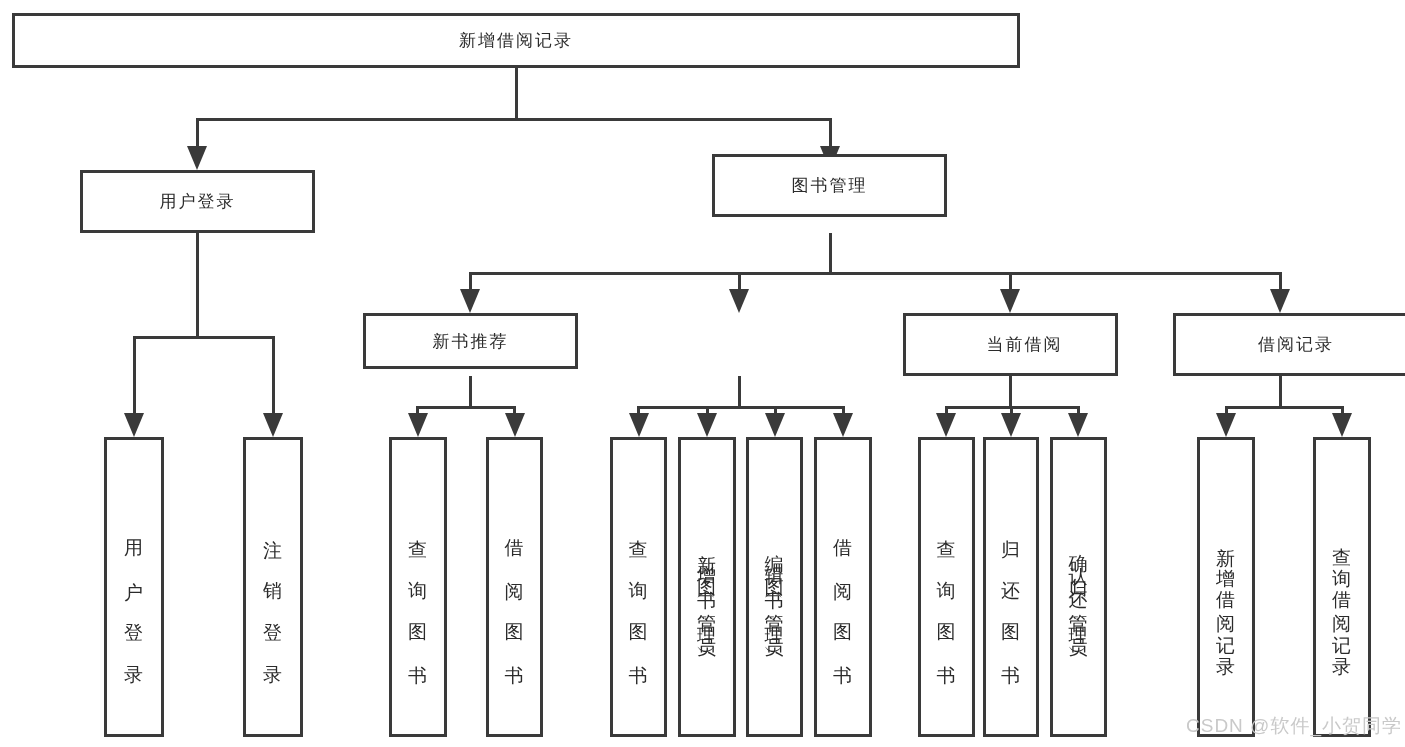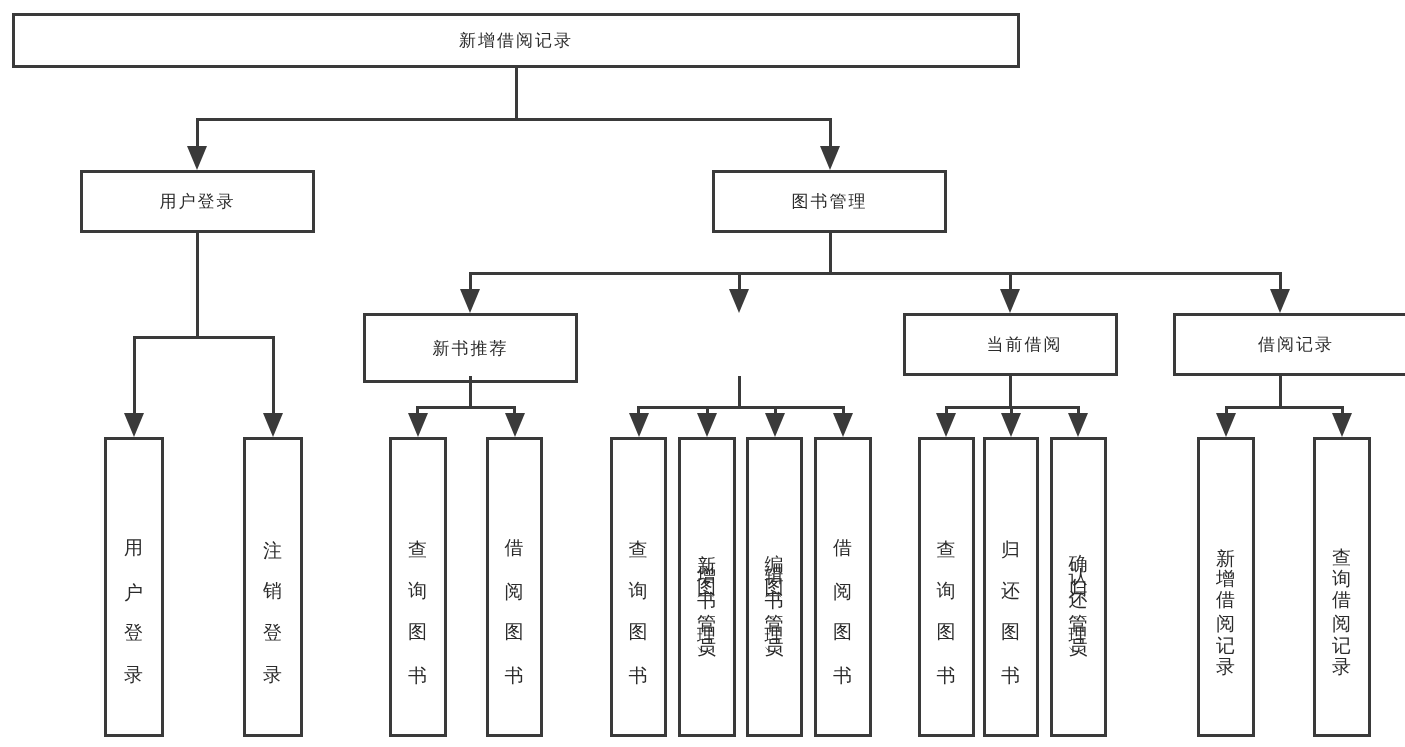"图书管理" div.box { top: 170px -> 154px }
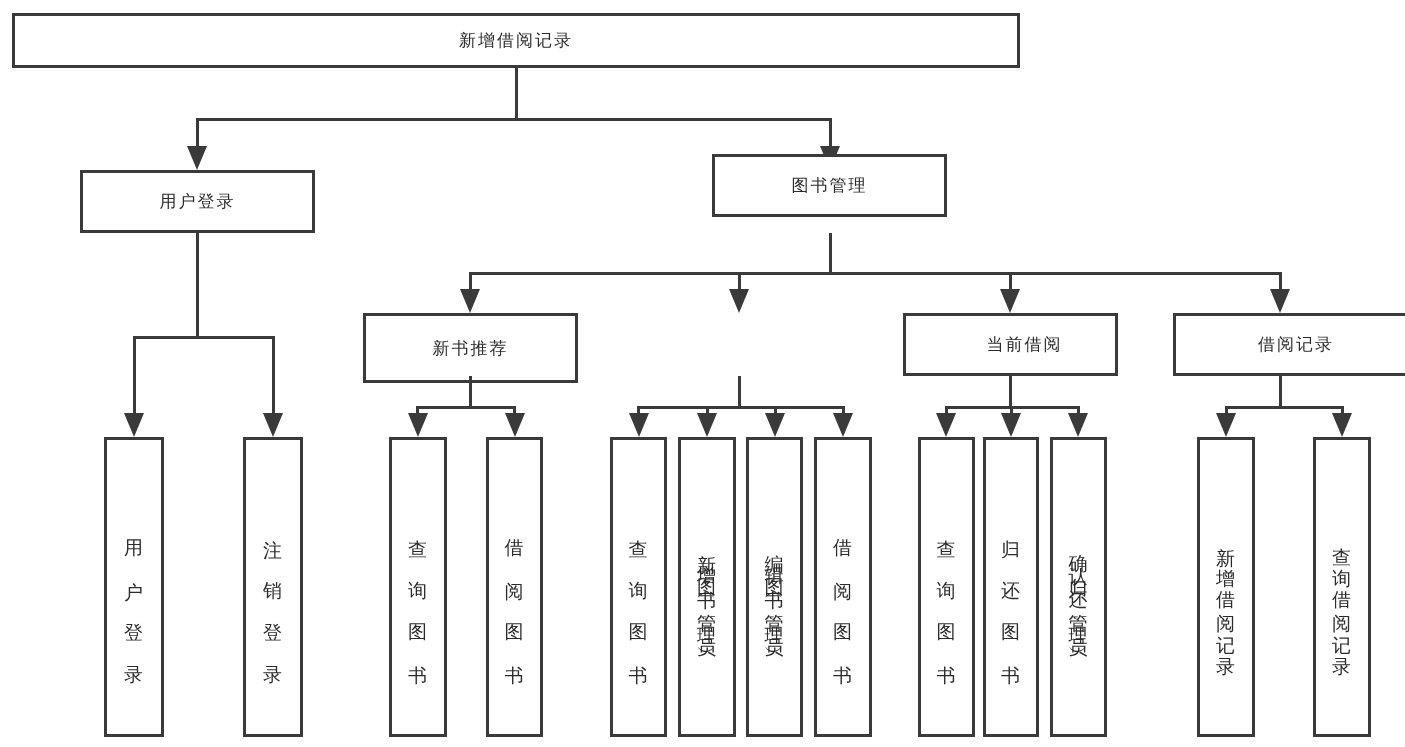"新书推荐" div.box { height: 70px -> 56px }
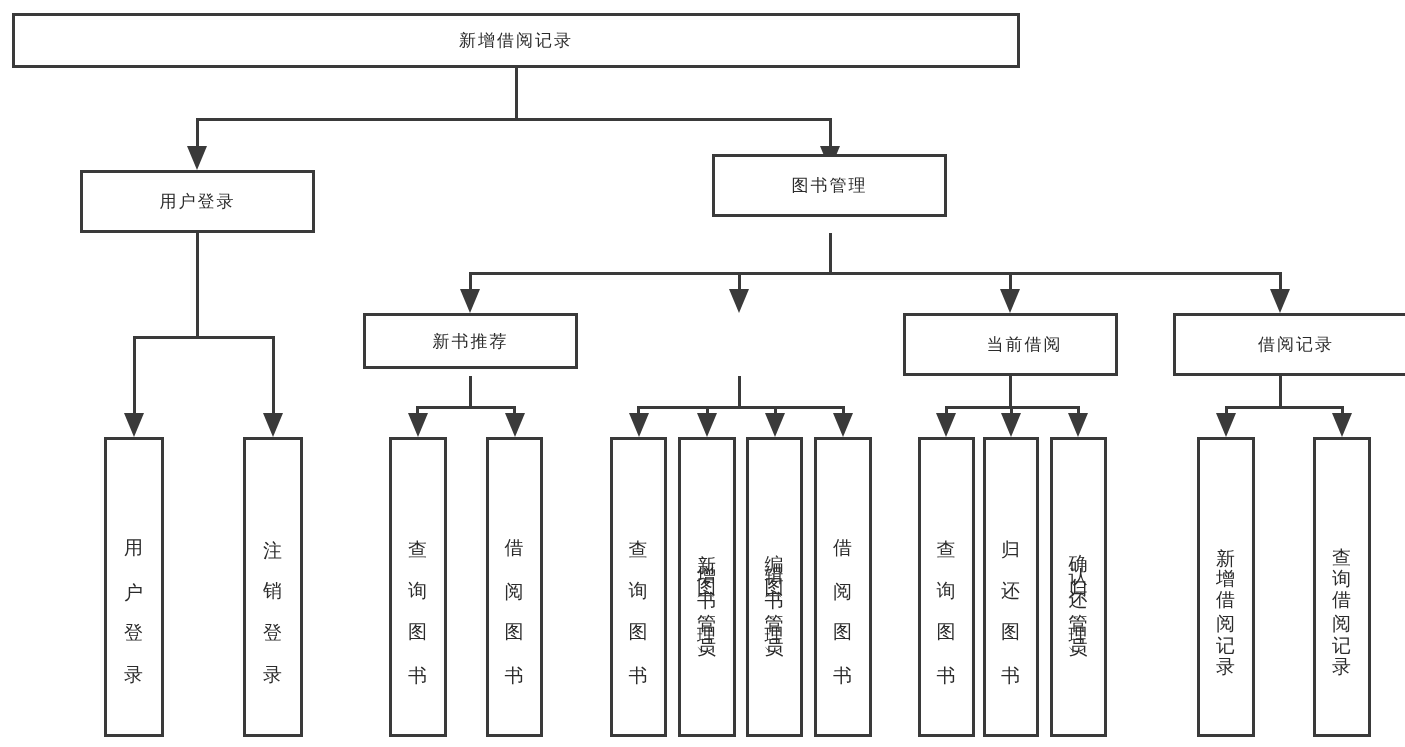"CSDN @软件_小贺同学" div.watermark { html: none -> <div>CSDN @软件_小贺同学</div> }
